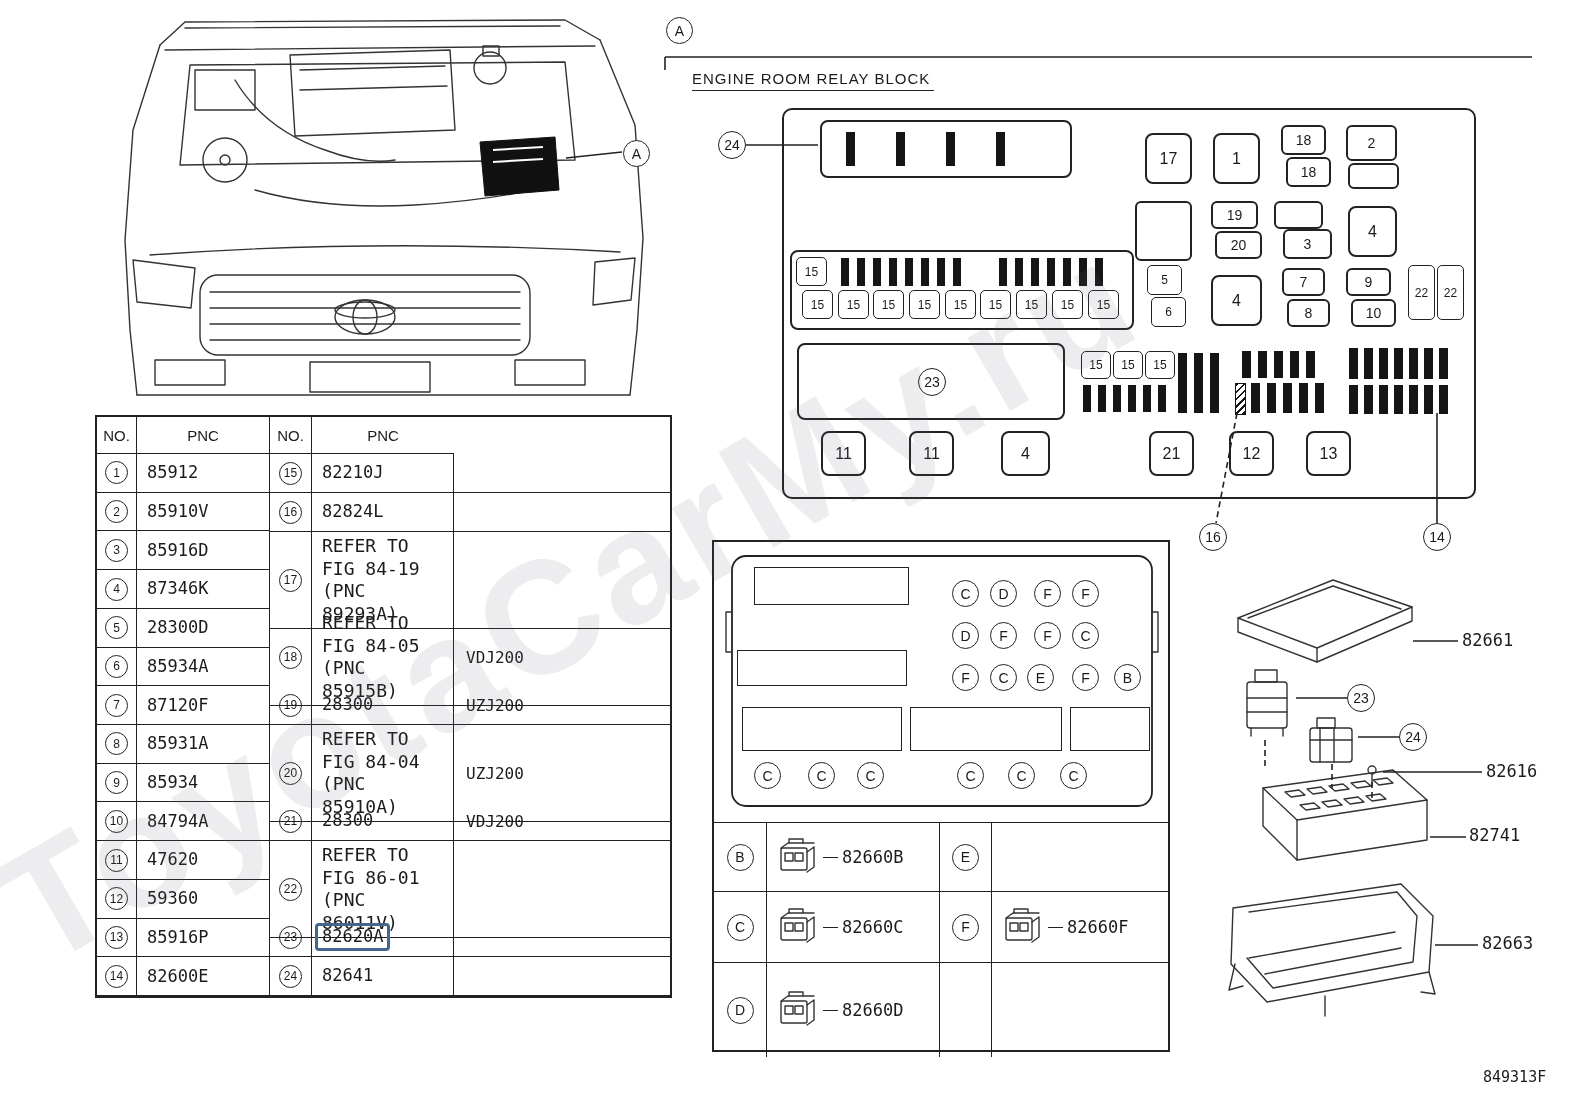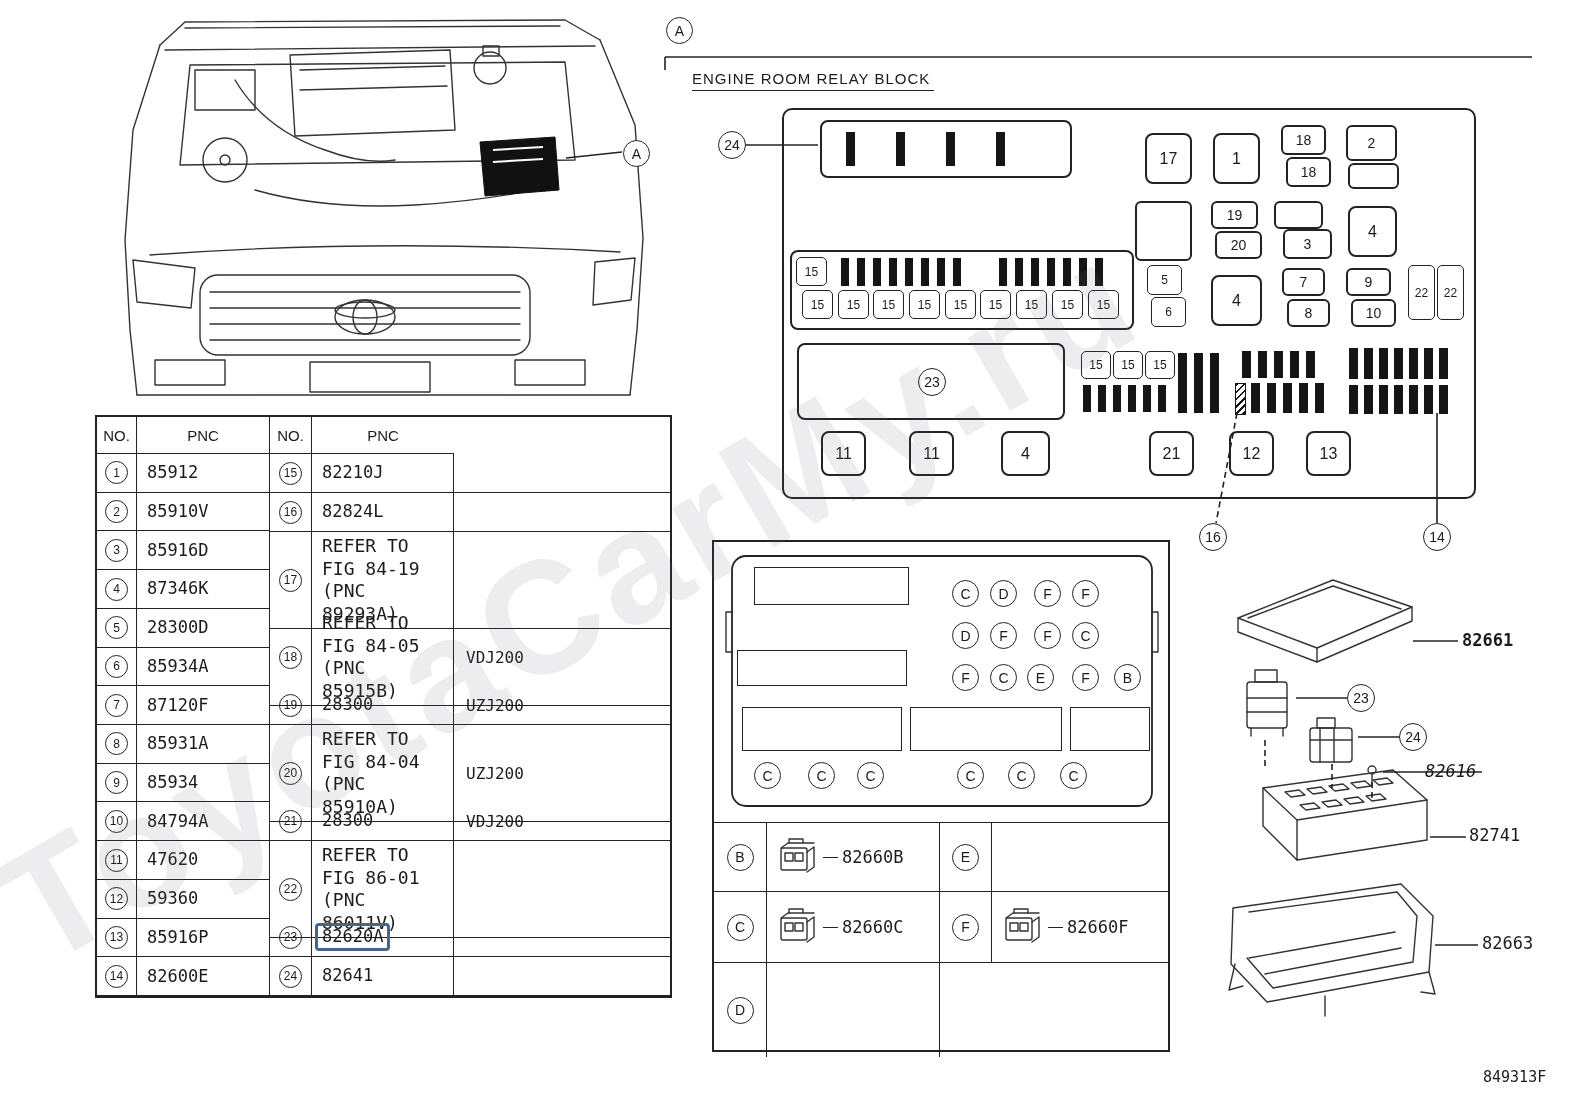"82661" div.part-label { font-weight: bold -> none }
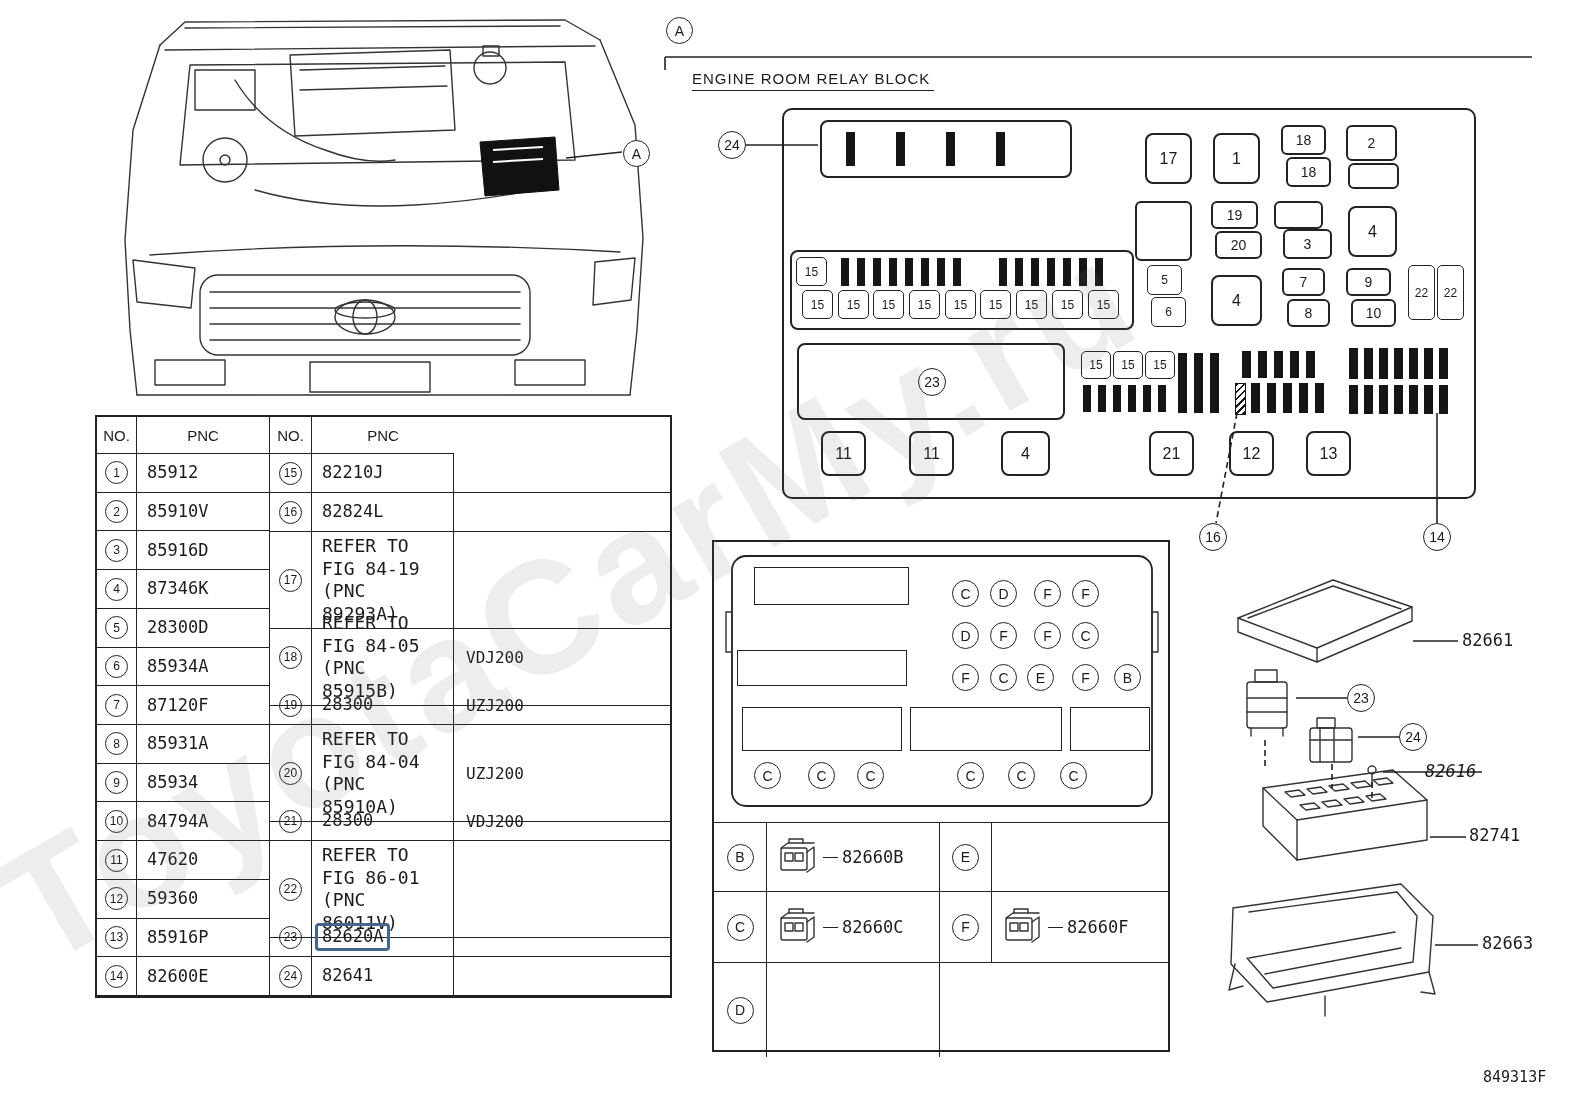"82616" div.part-label { font-style: italic -> none; left: 1425px -> 1486px }
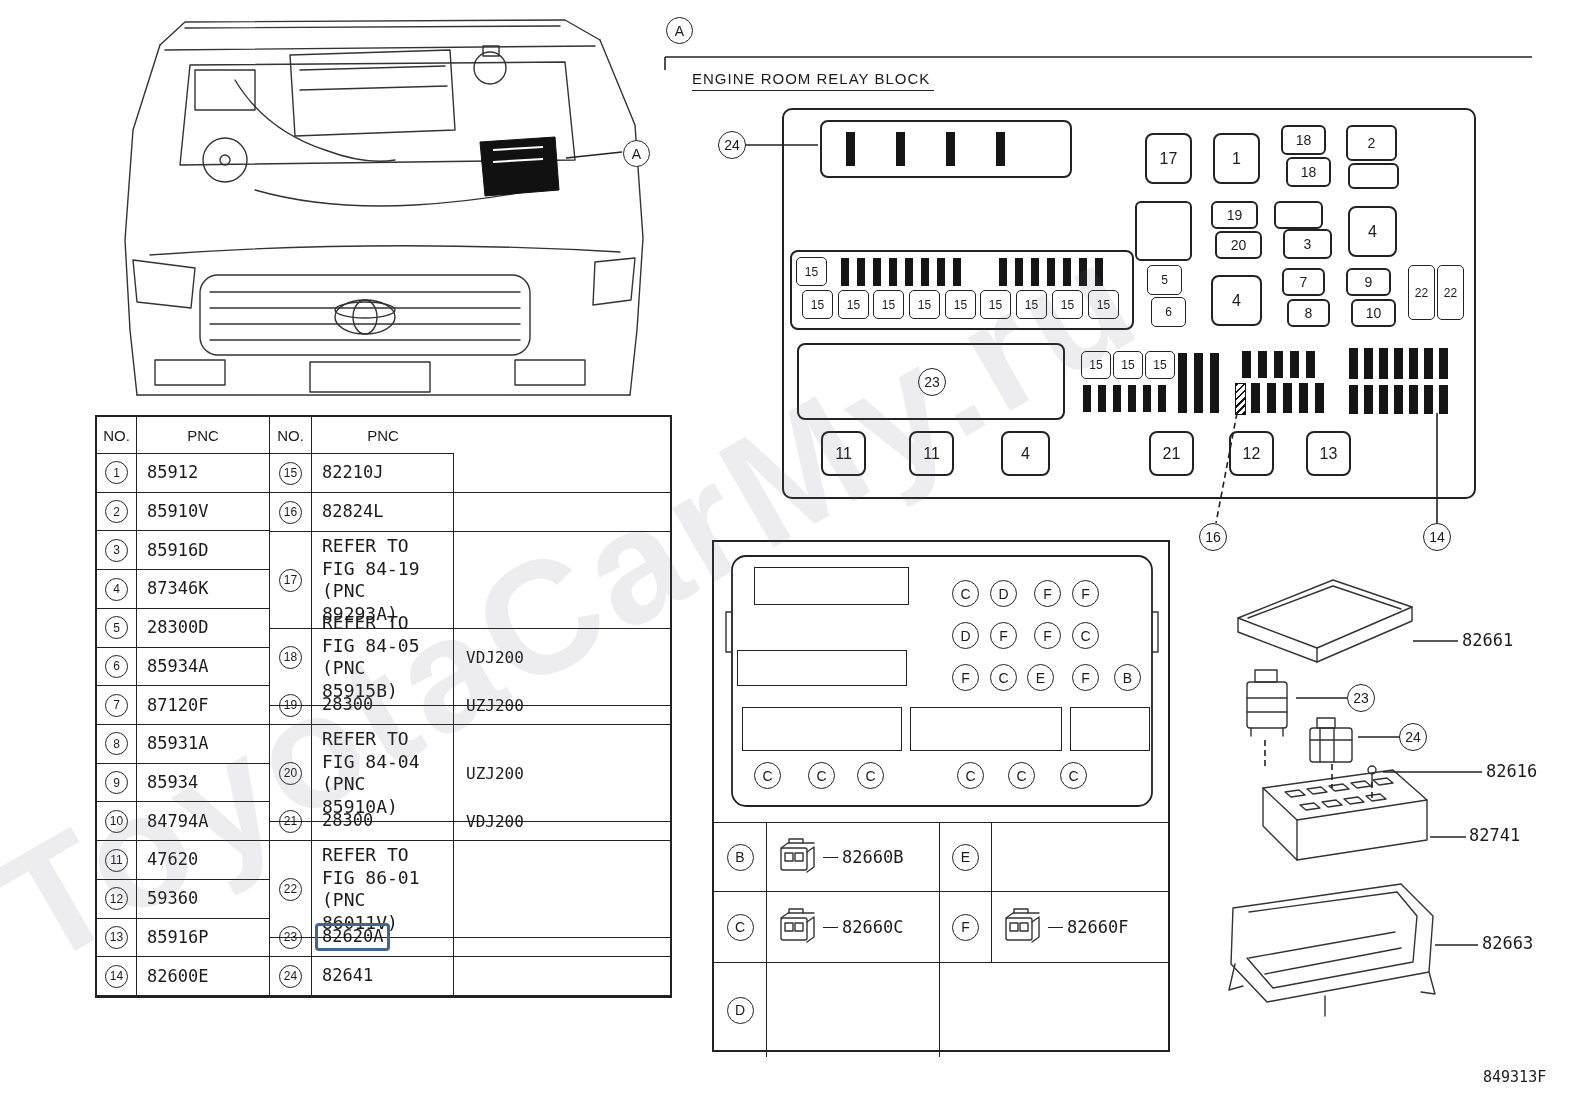"82660D" div.ct-c2 { html: none -> <div> <span> <svg> <g> <rect></rect> <path></path> <path></path> <rect></rect> <rect></rect> <path></path> </g> </svg> <span></span> <span>82660D</span> </span> </div> }
